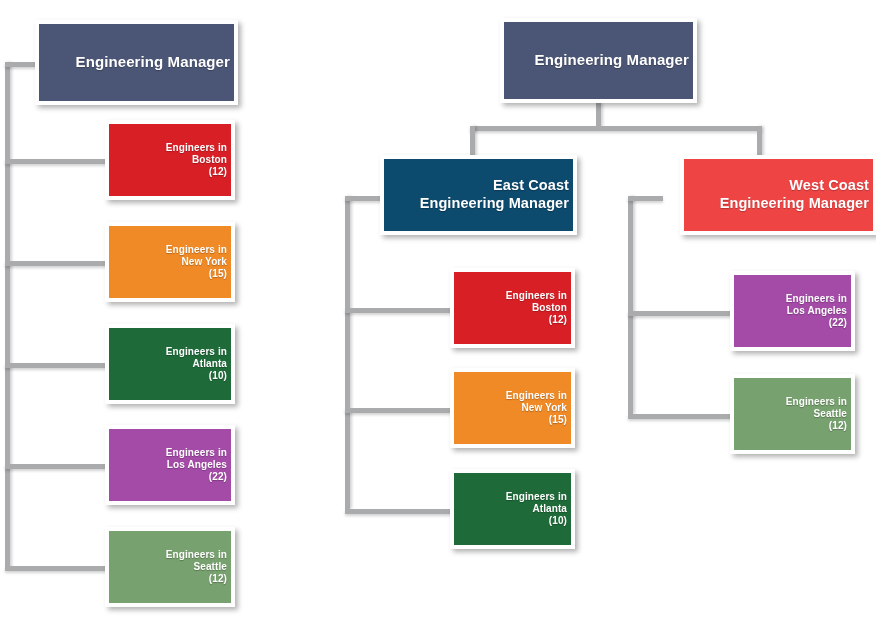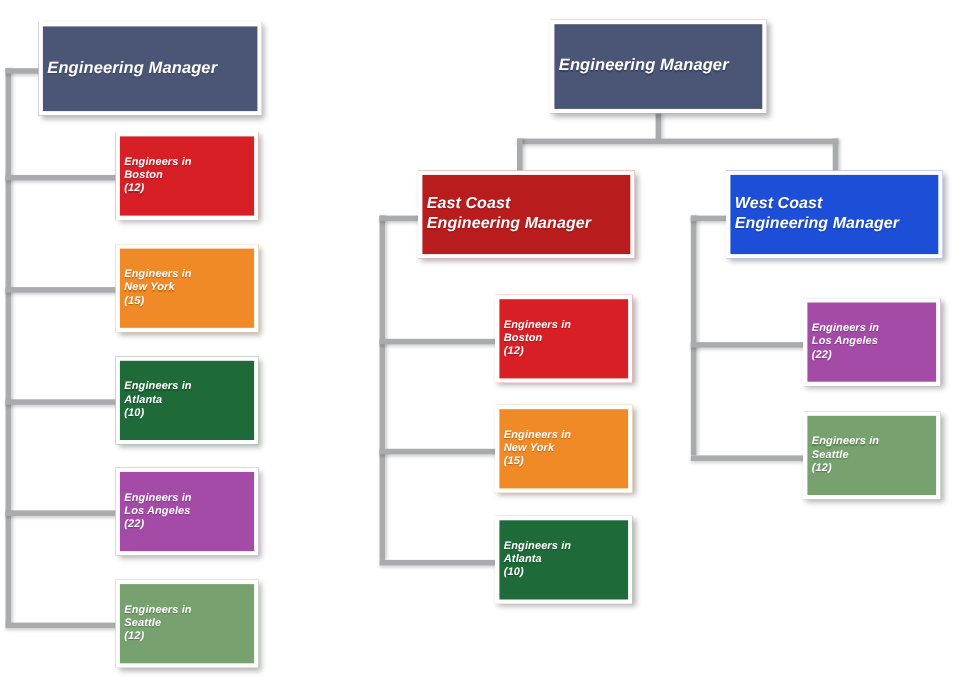"Engineering Manager" .node { font-style: italic -> none; text-align: left -> right }
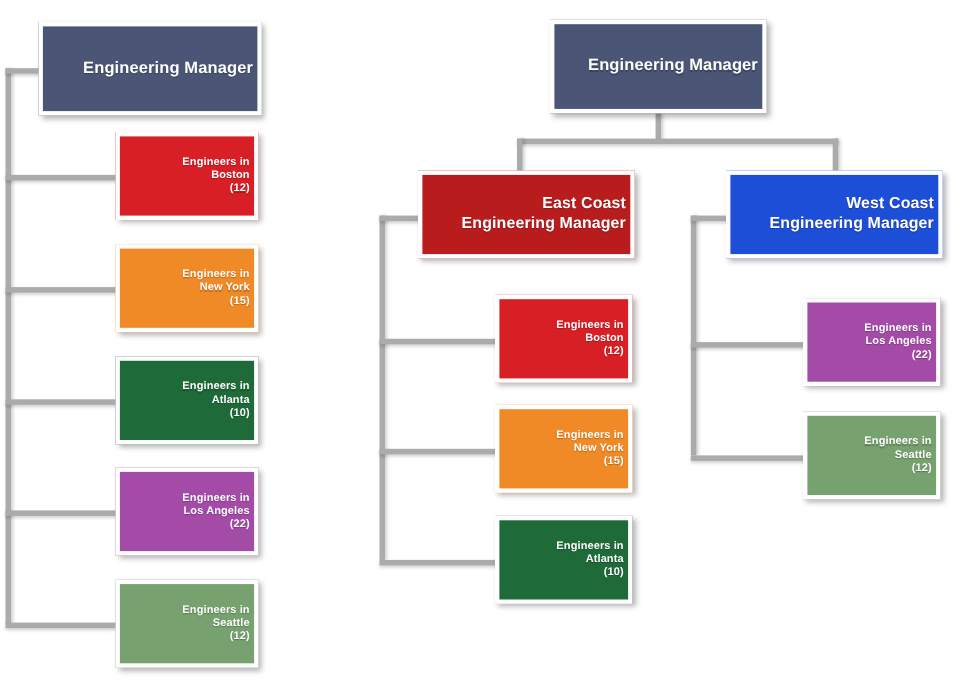"East Coast" div.node { background: #b91c1c -> #0c4a6e }
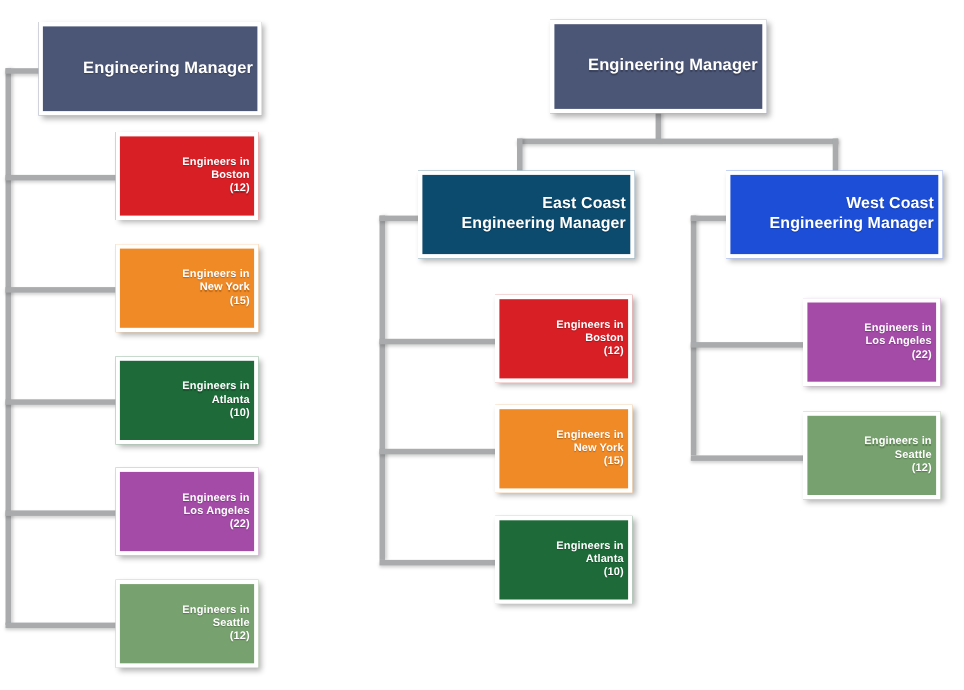"West Coast" div.node { background: #1d4ed8 -> #ef4444; left: 660px -> 680px }
